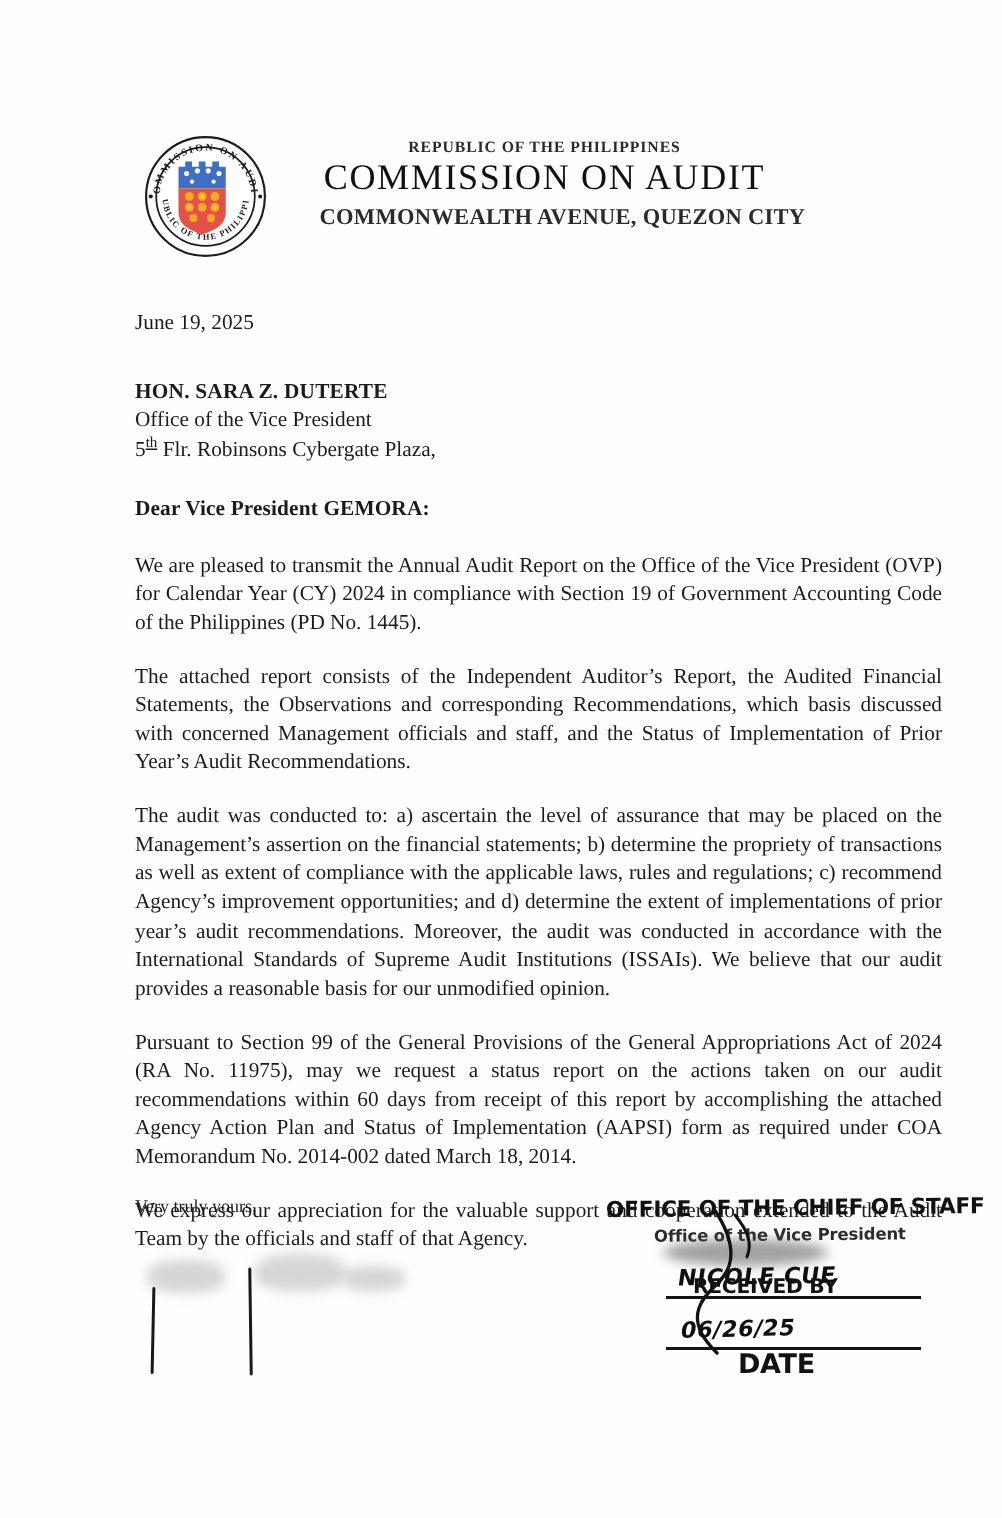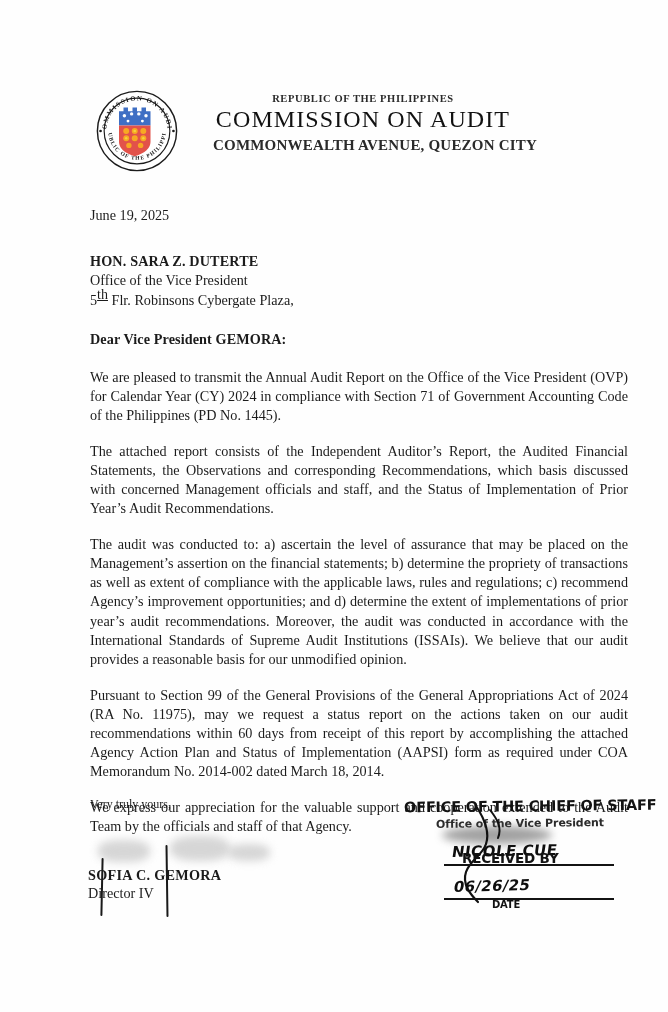"th" .addressee sup { font-size: 14px -> 10px }
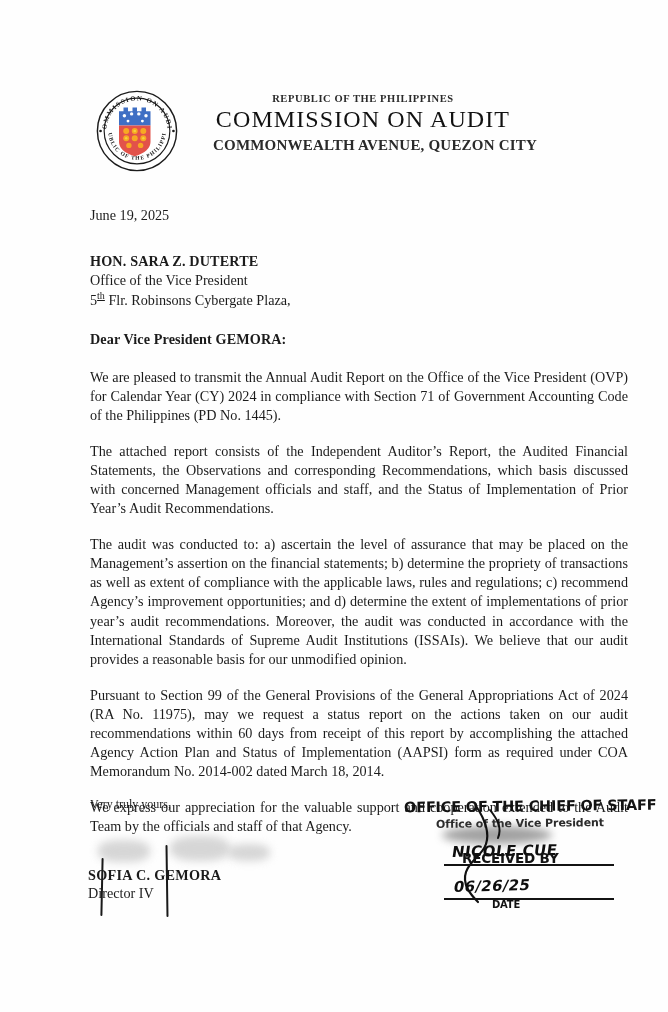"We are pleased to transmit" p.para { text: 71 -> 19 }
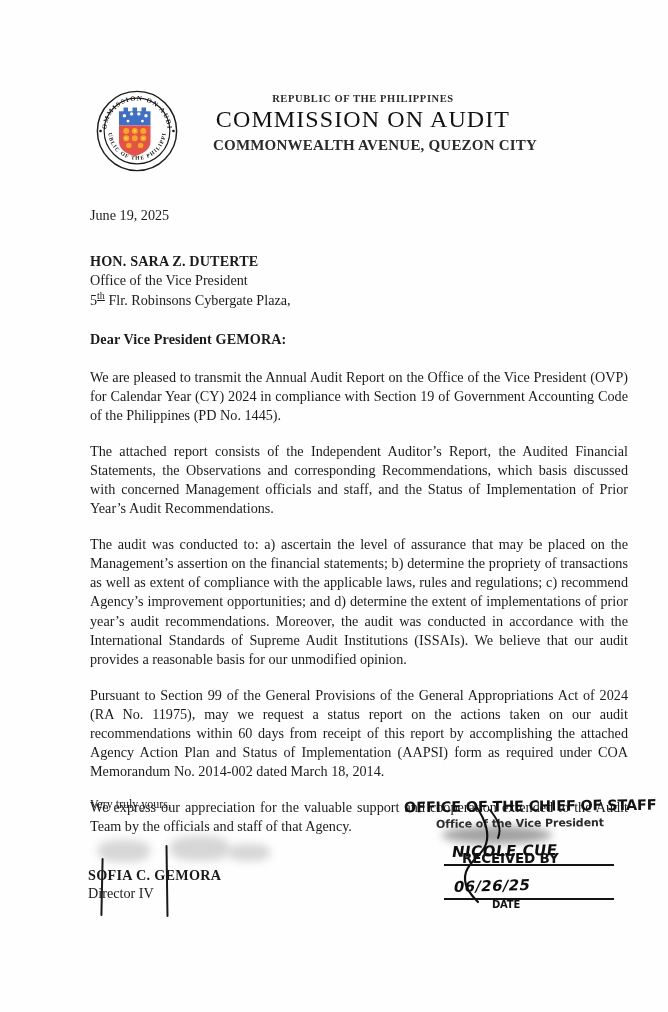"SOFIA C. GEMORA" div.sig-name-block { html: <div> <div>SOFIA C. GEMORA</div> <div>Director IV</div> </div> -> none }
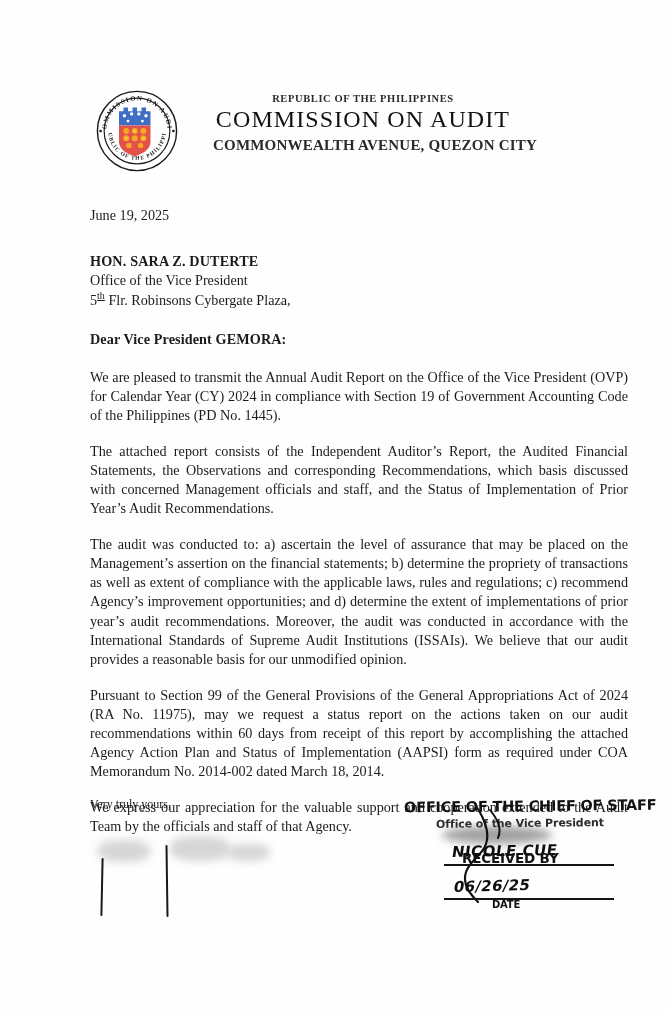"DATE" .stamp-datelbl { font-size: 10px -> 18px }
